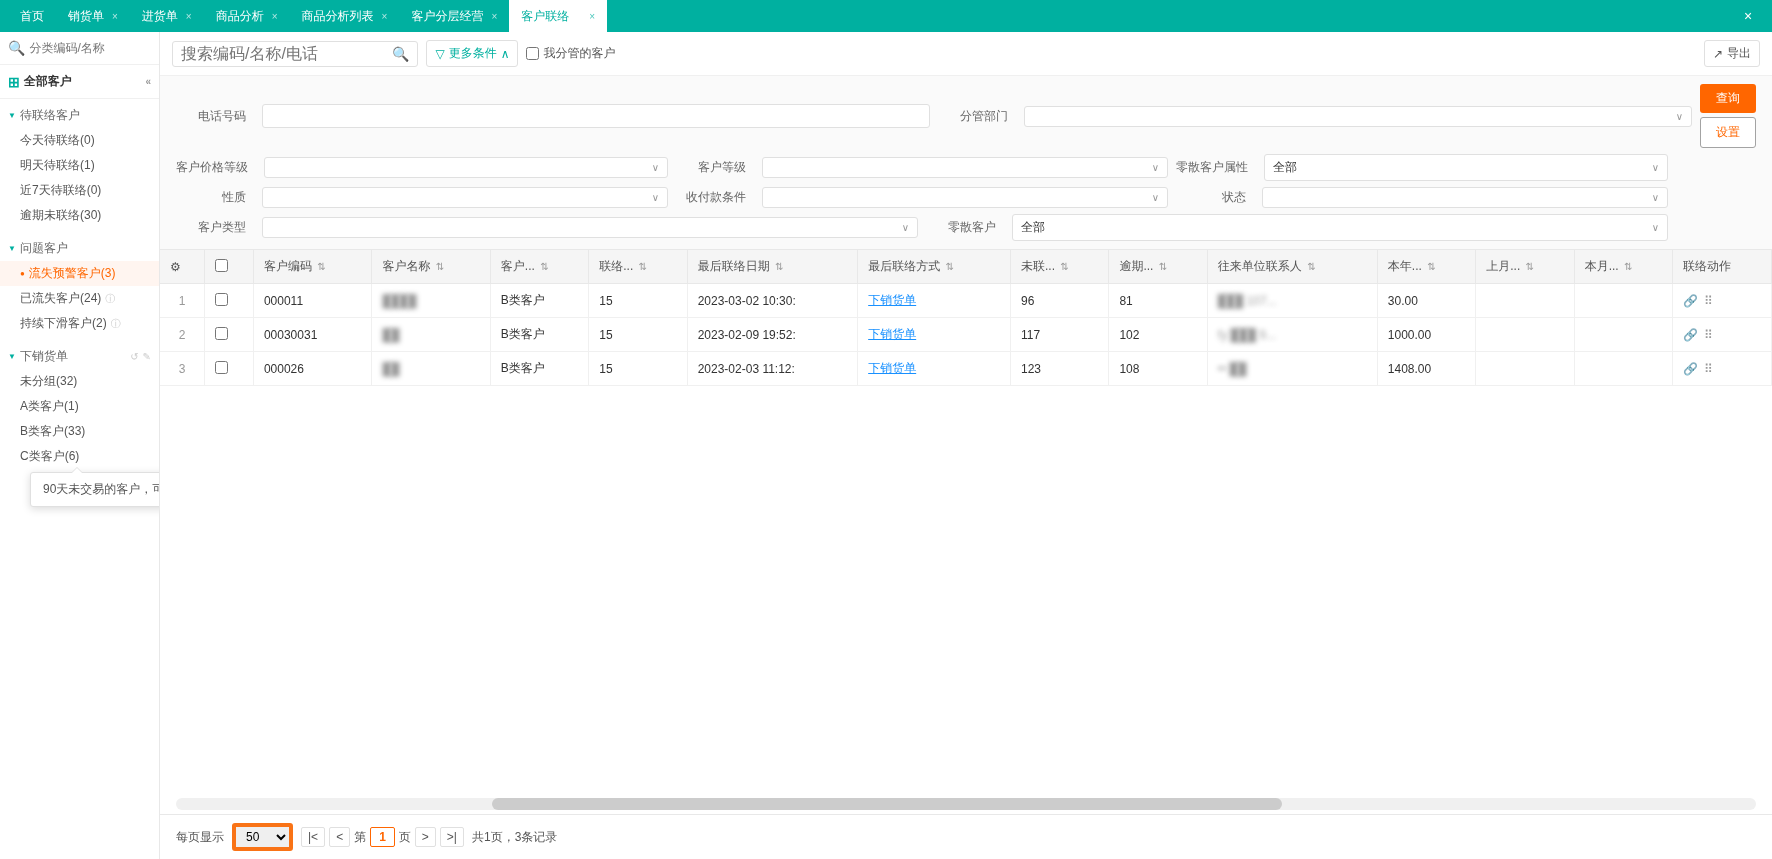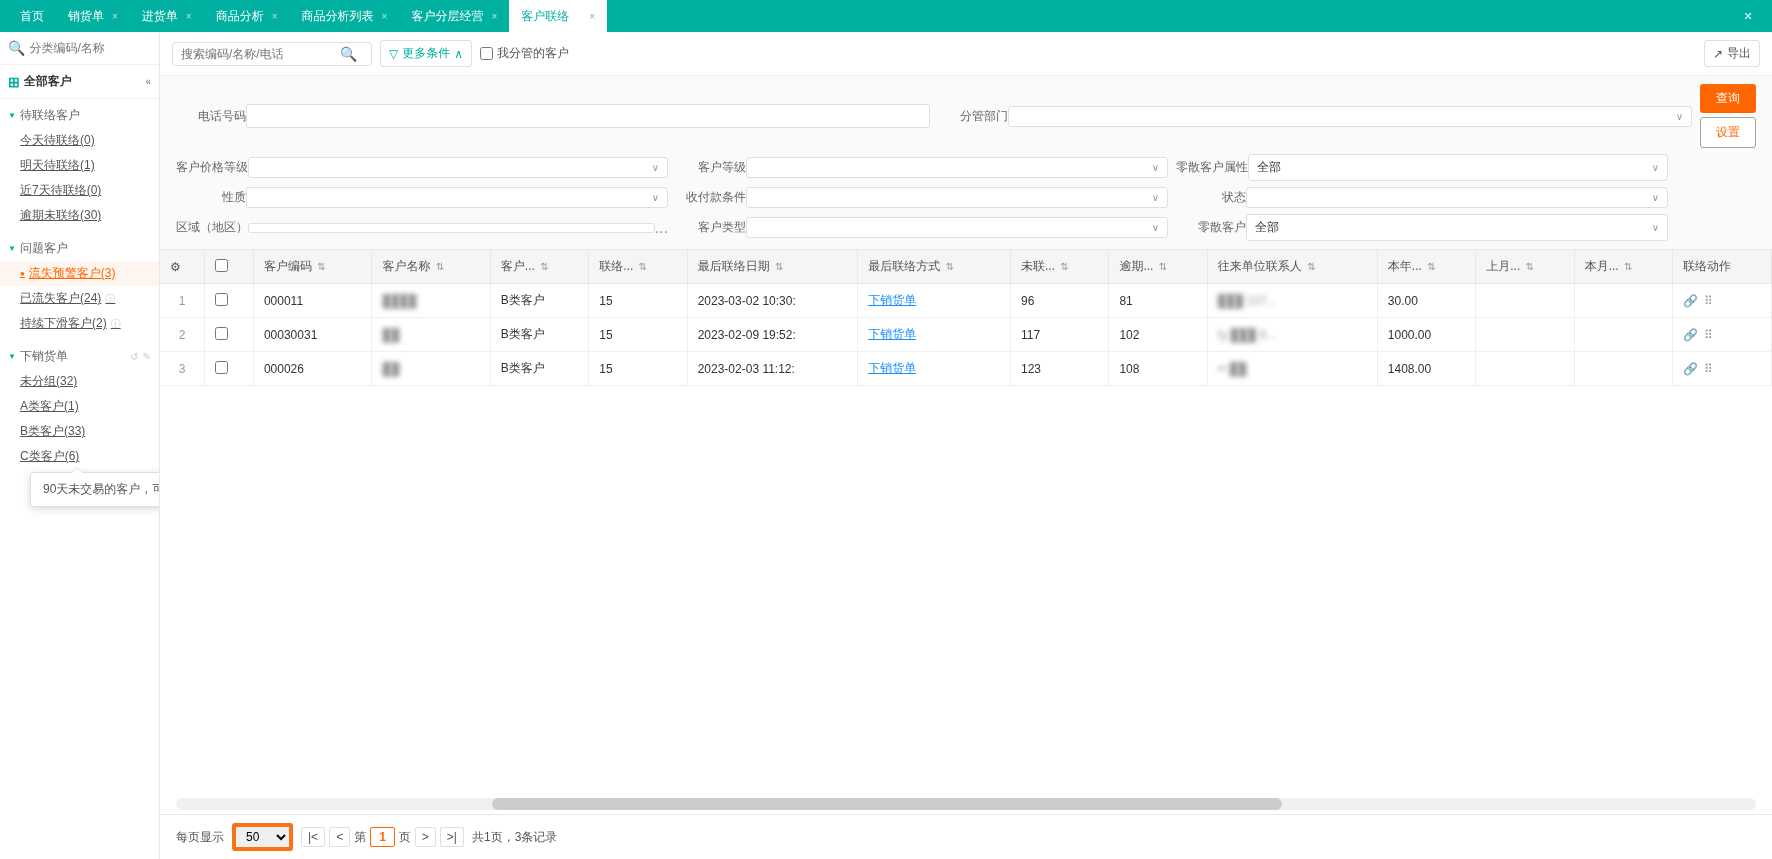"搜索编码/名称/电话" .search-box input { font-size: 12px -> 16px }
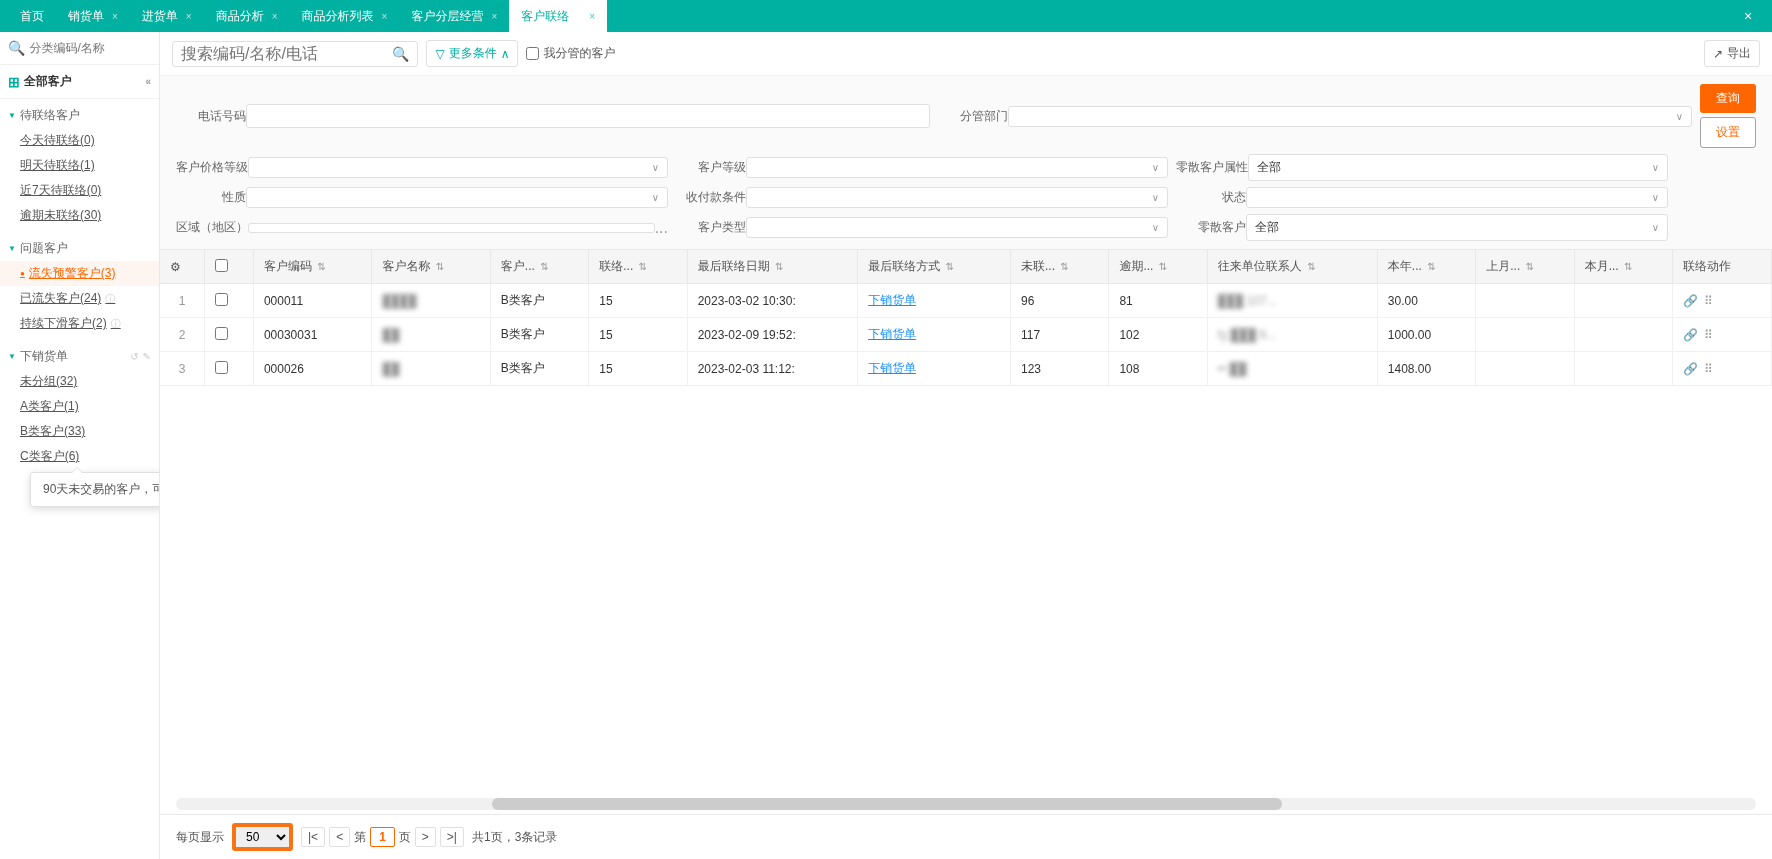"电话号码" .filter-field { gap: 0 -> 16px }
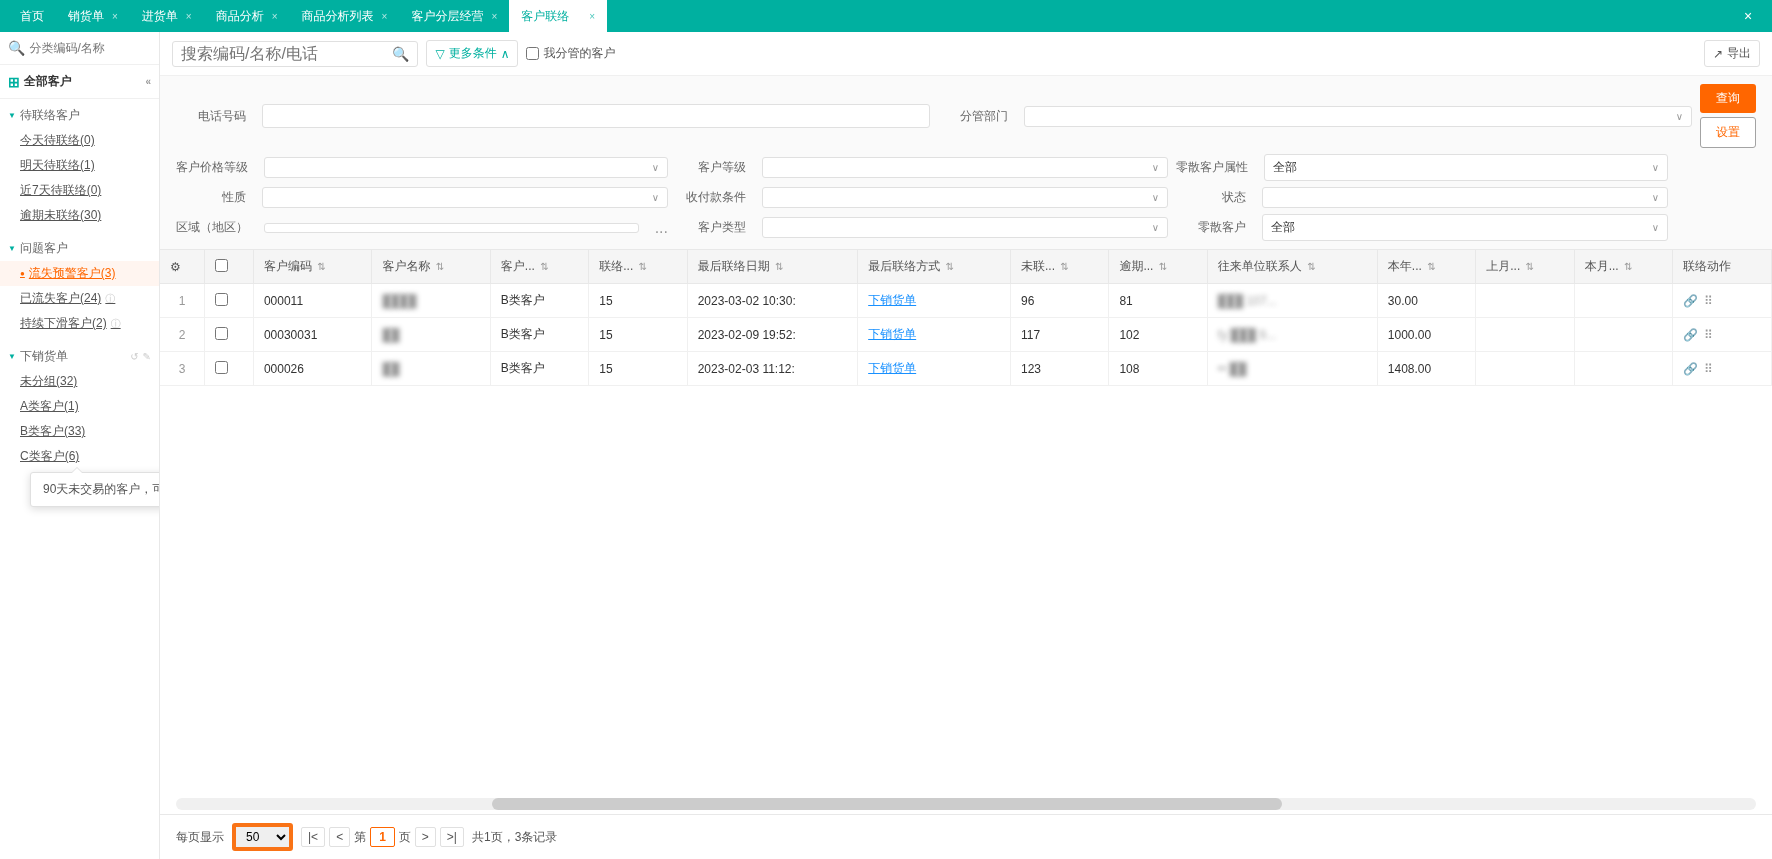"今天待联络(0)" .sidebar-item { text-decoration: underline -> none }
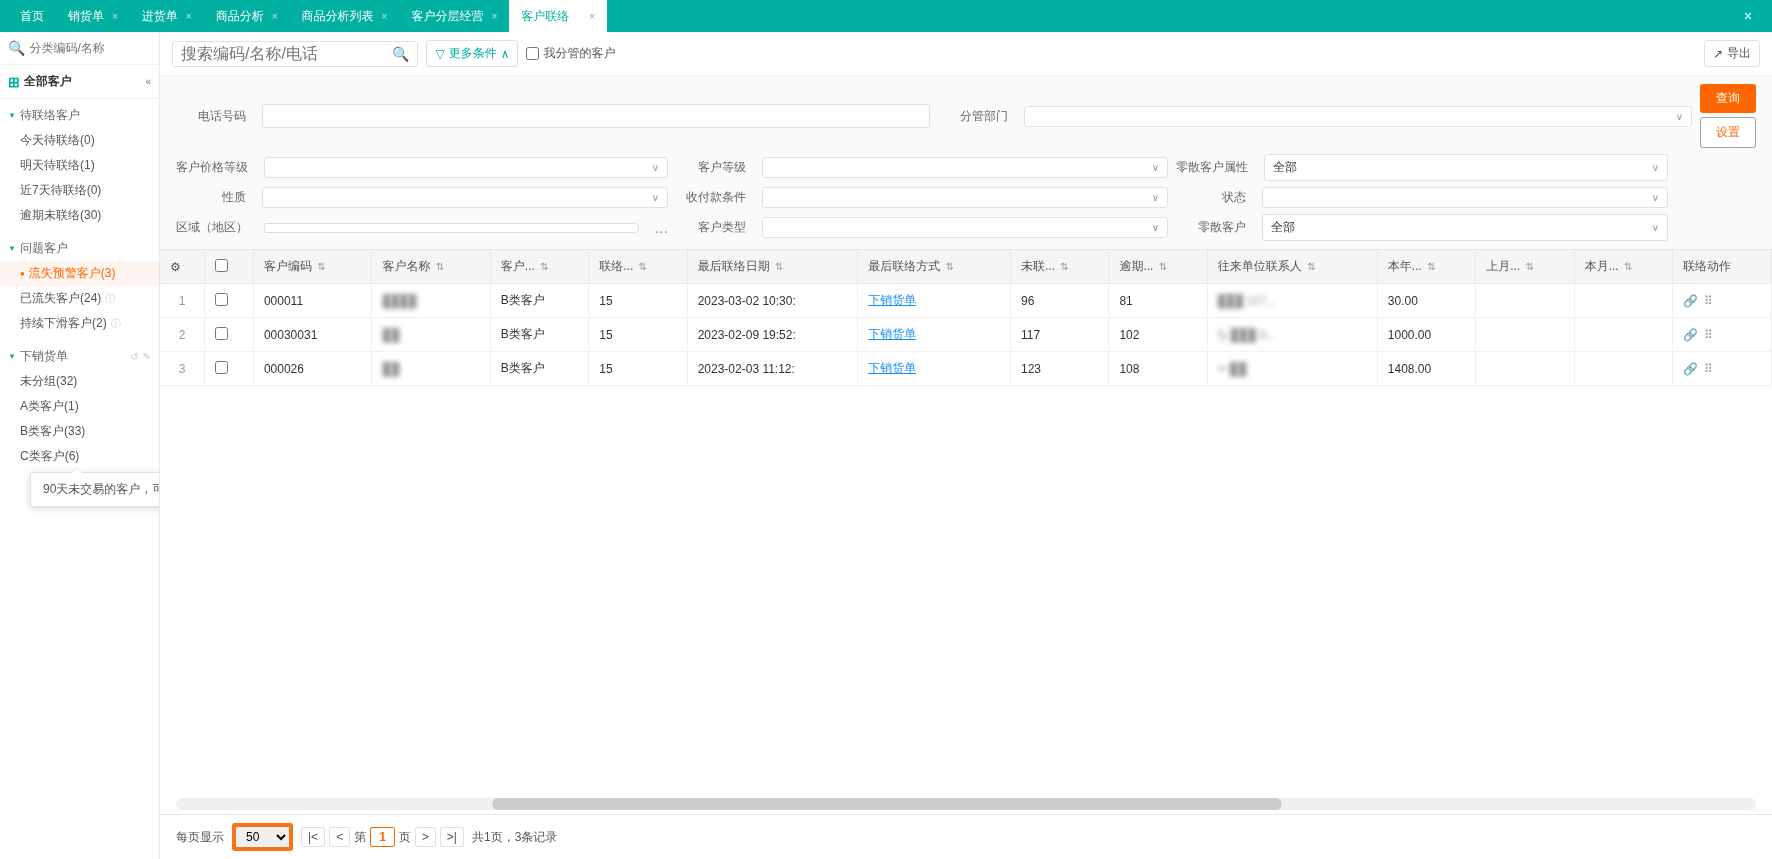"区域（地区）" div.filter-field { html: <div> <span>区域（地区）</span> <div> <span></span> </div> <span>...</span> </div> -> none }
